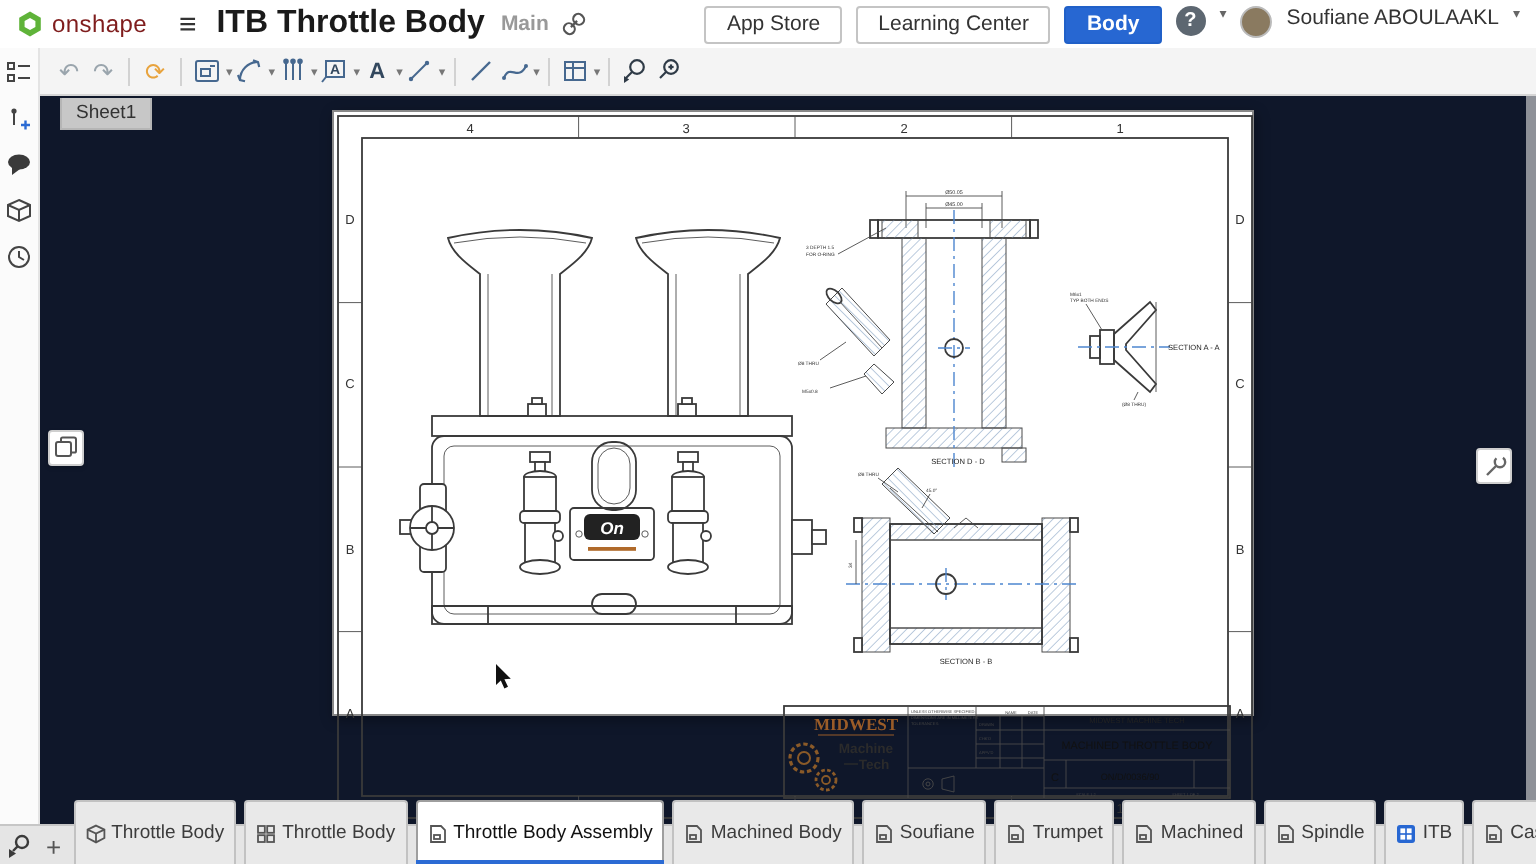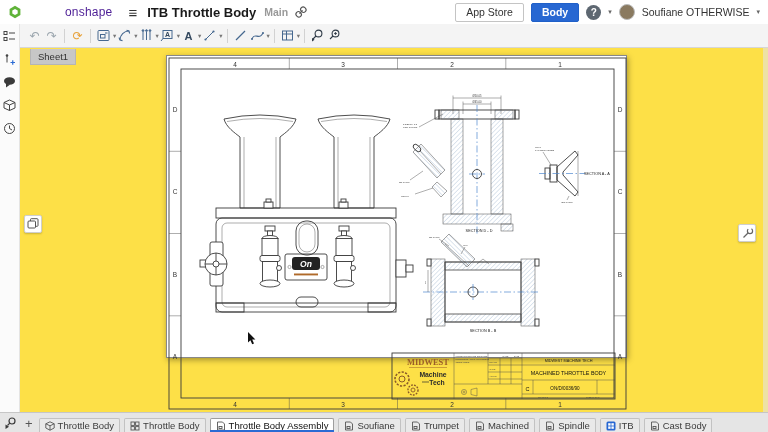"onshape" .brand-text { color: #4c1d95 -> #7f1d1d; margin-left: 39px -> none }
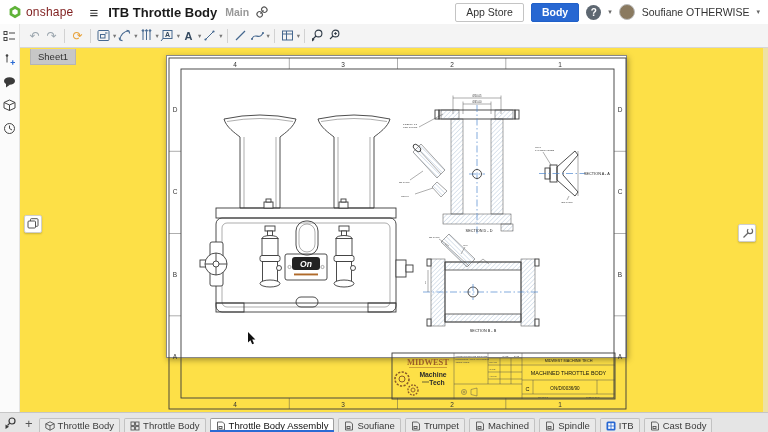"ITB Throttle Body" .doc-title { font-size: 13px -> 16px }
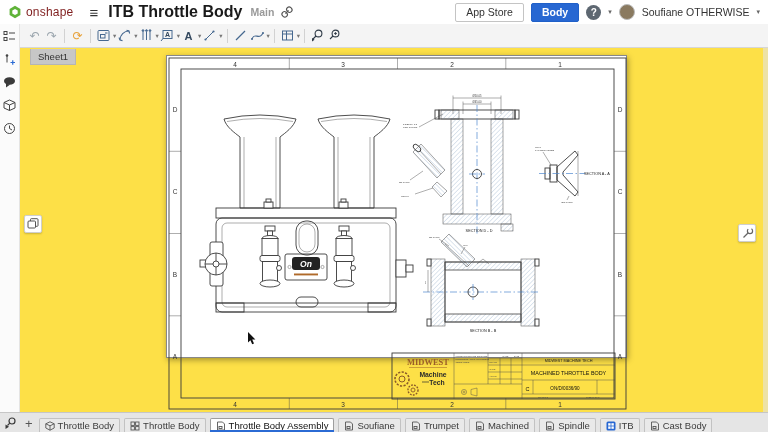"App Store" .hdr-right { align-items: center -> none }
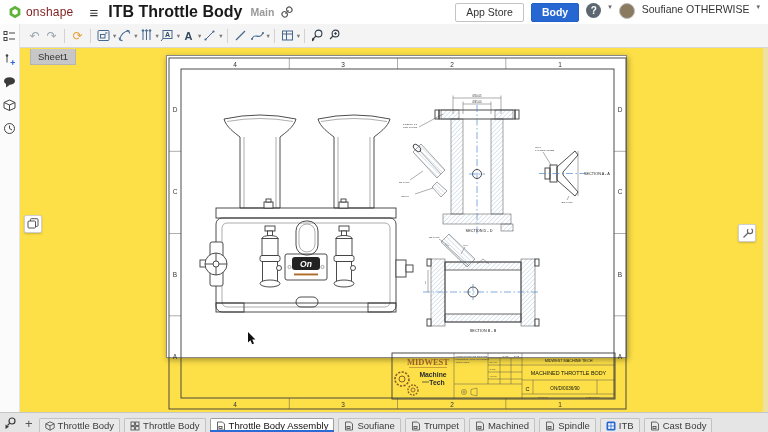"Learning Center" div.hbtn { html: none -> <div>Learning Center</div> }
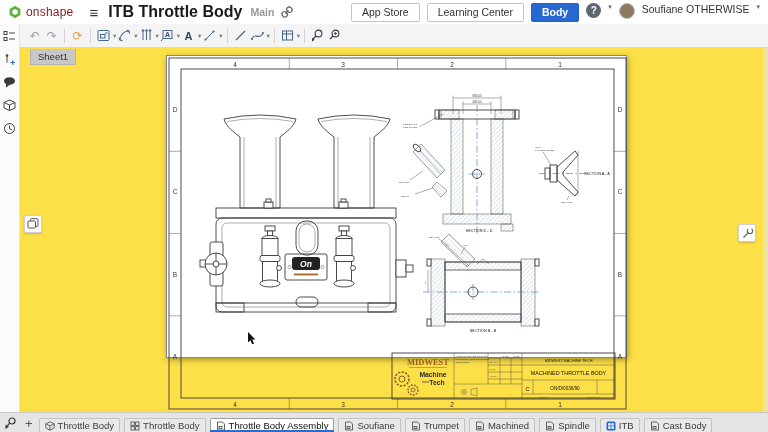"Soufiane OTHERWISE" span.user-name { text: OTHERWISE -> ABOULAAKL }
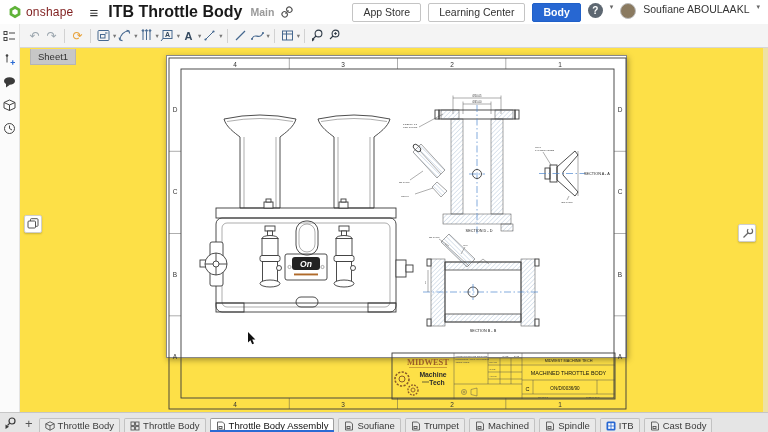"Sheet1" .canvas { background: #fde047 -> #0f172a }
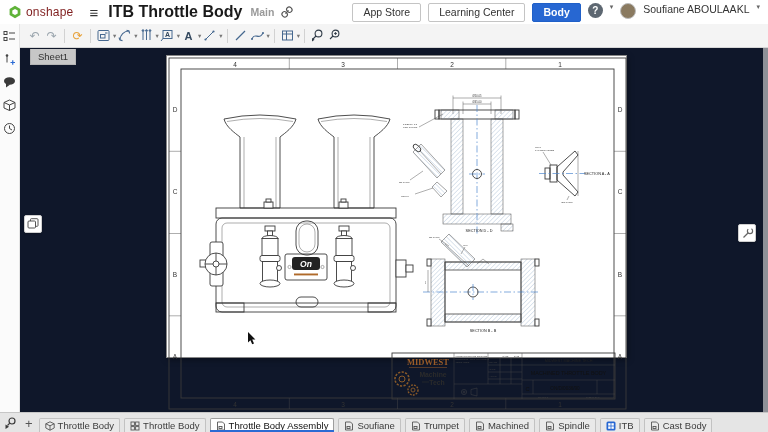"Throttle Body" .tab { height: 14px -> 32px }
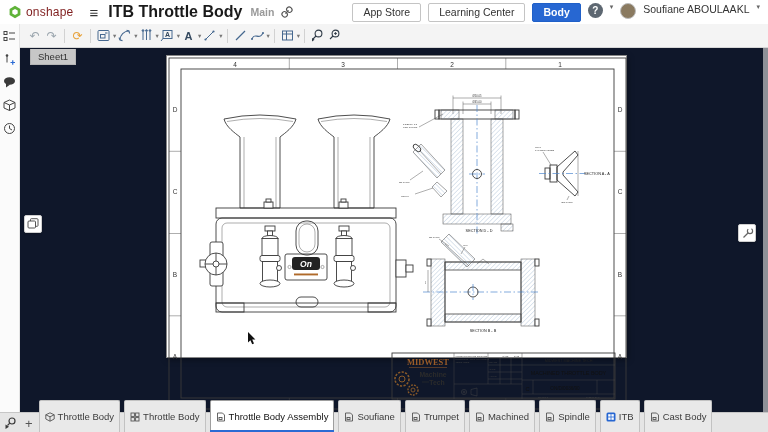"Machined Body" div.tab { html: none -> <div> <svg> <path></path> <rect></rect> </svg> <span>Machined Body</span> </div> }
